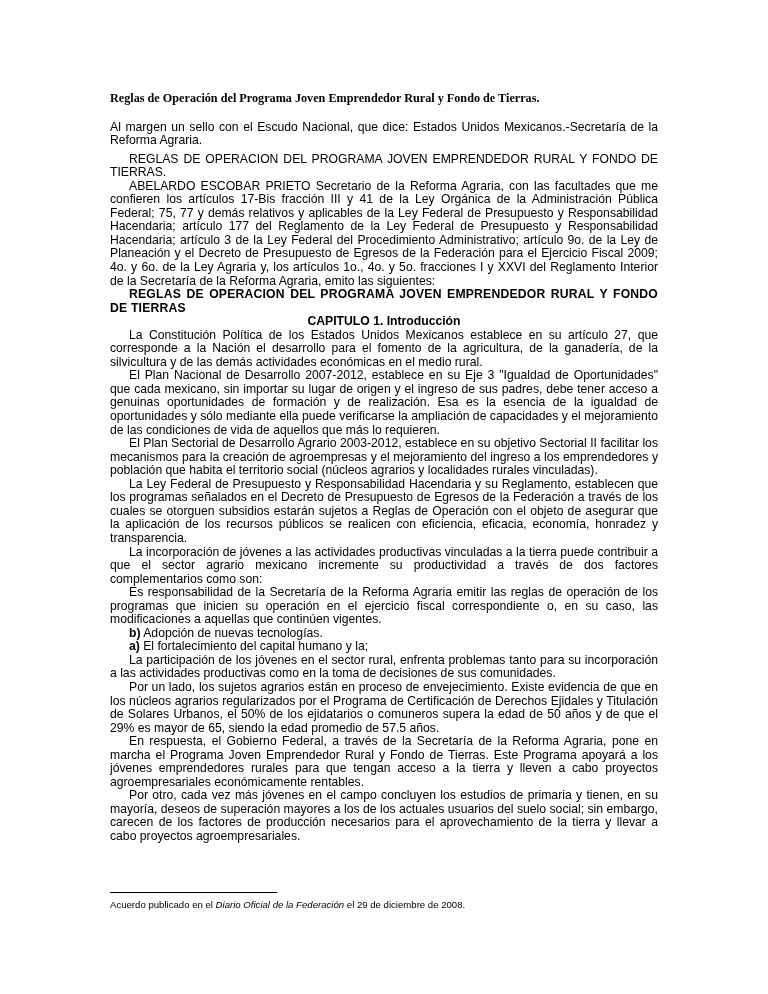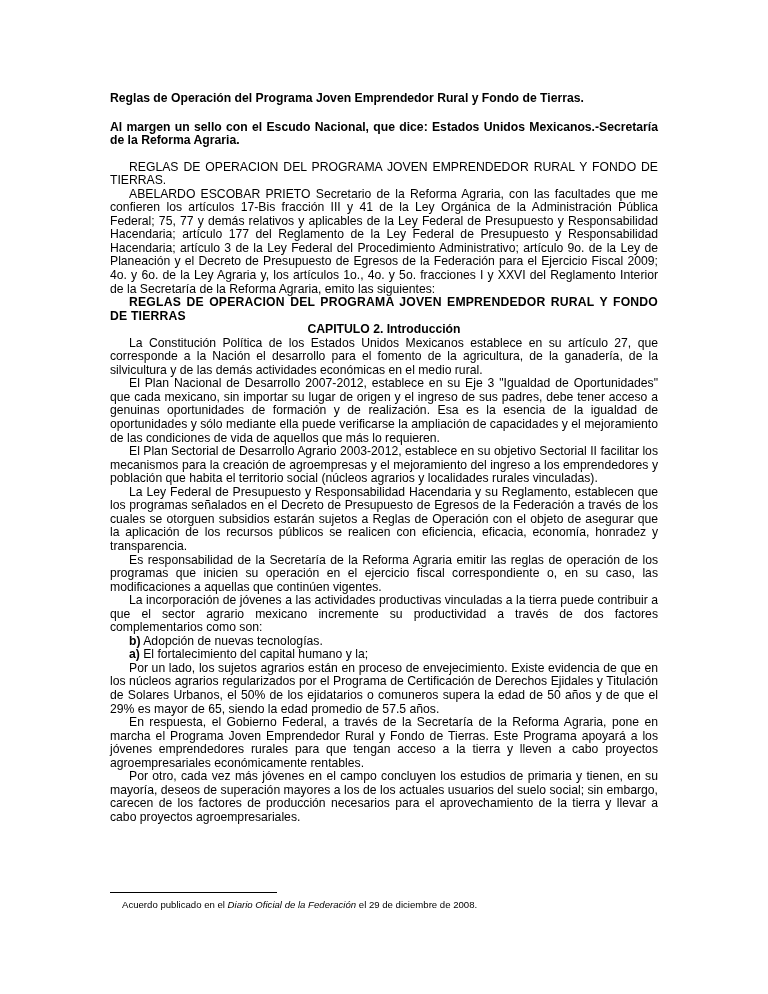"Reglas de Operación del Programa" .title { font-family: none -> Liberation Serif, serif }
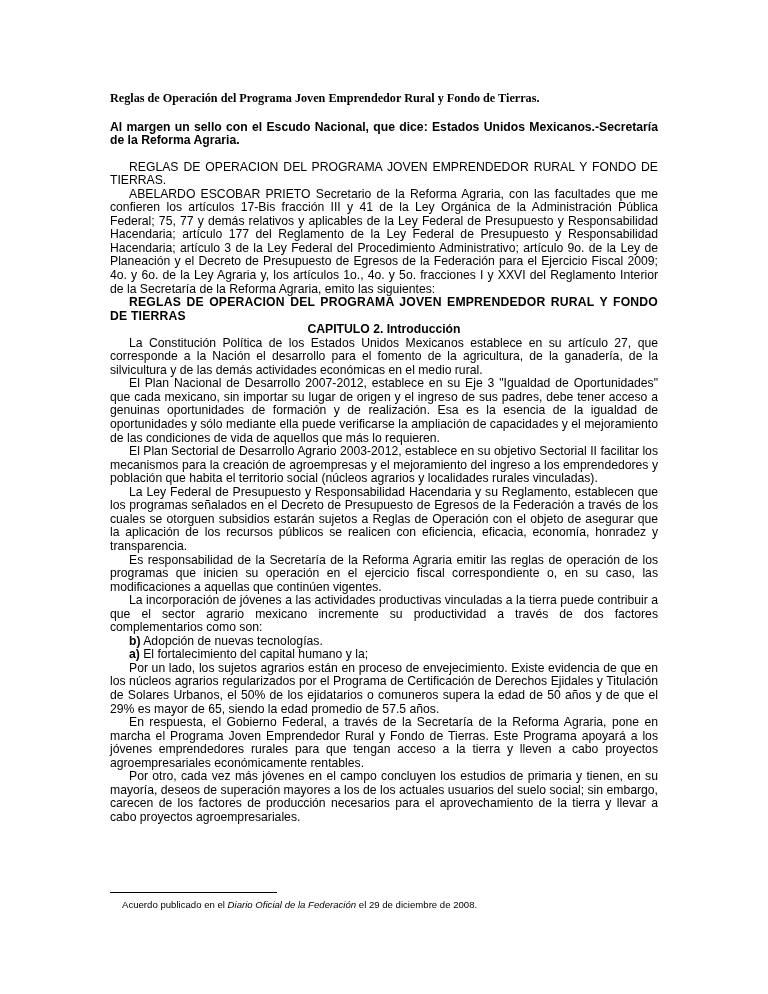"Al margen un sello con" .stamp { font-weight: bold -> normal; margin-bottom: 13px -> 5px }
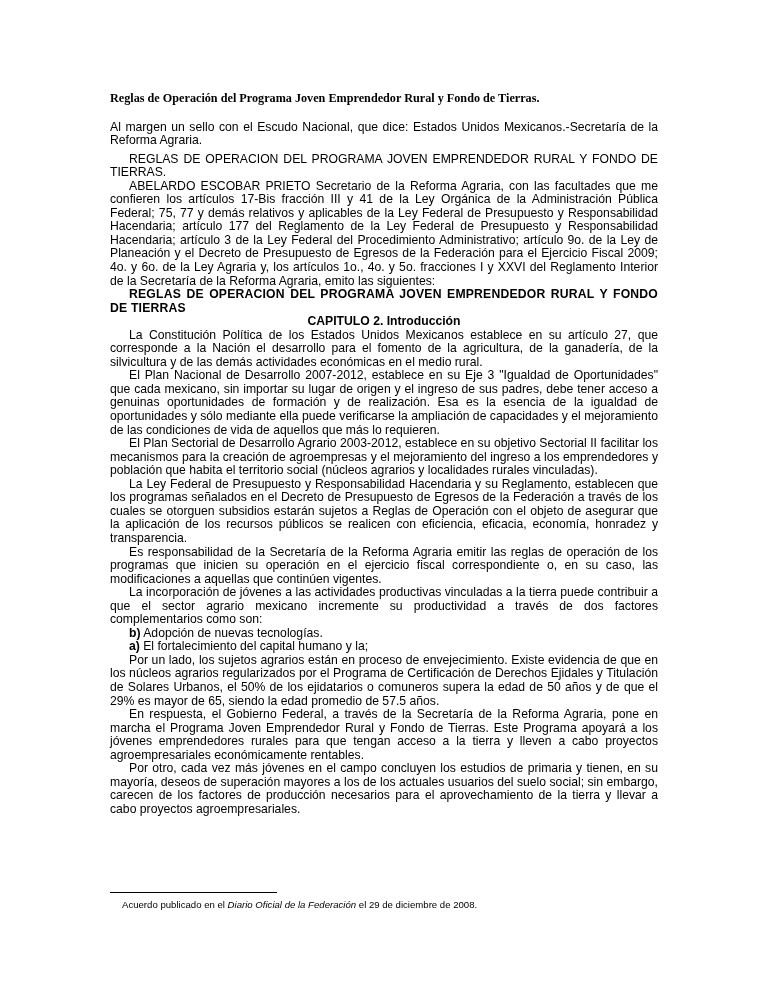"CAPITULO 2. Introducción" p.center { text: 2 -> 1 }
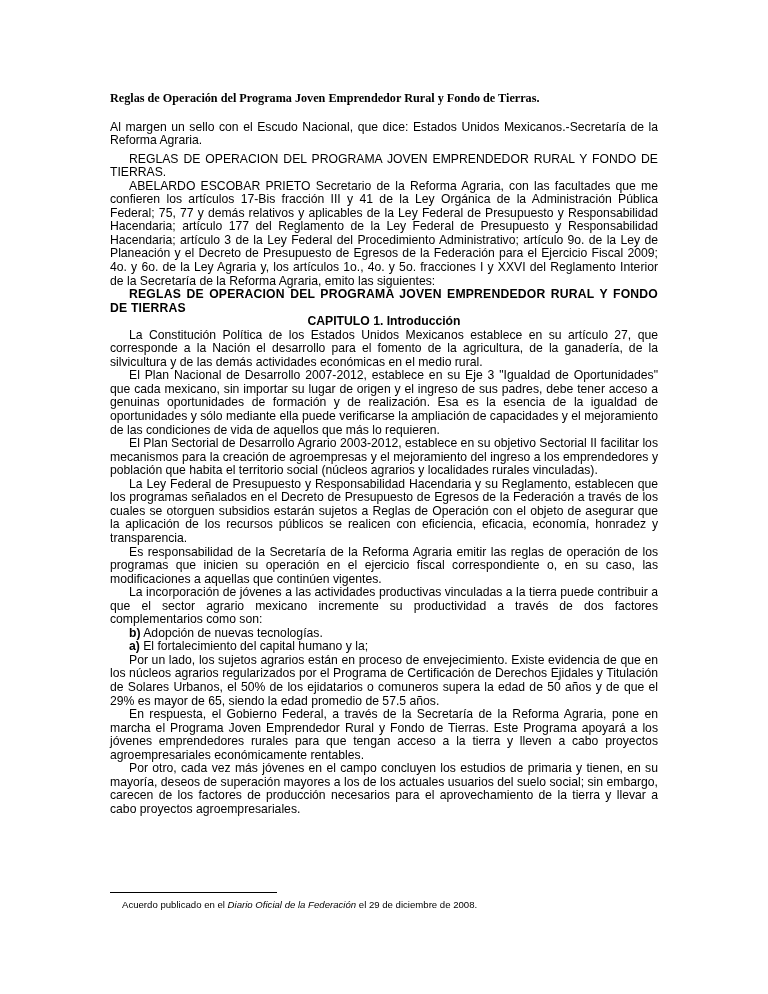"Es responsabilidad de la Secretaría" p.indent { order: before "La incorporación de jóvenes a" -> after "La incorporación de jóvenes a" }
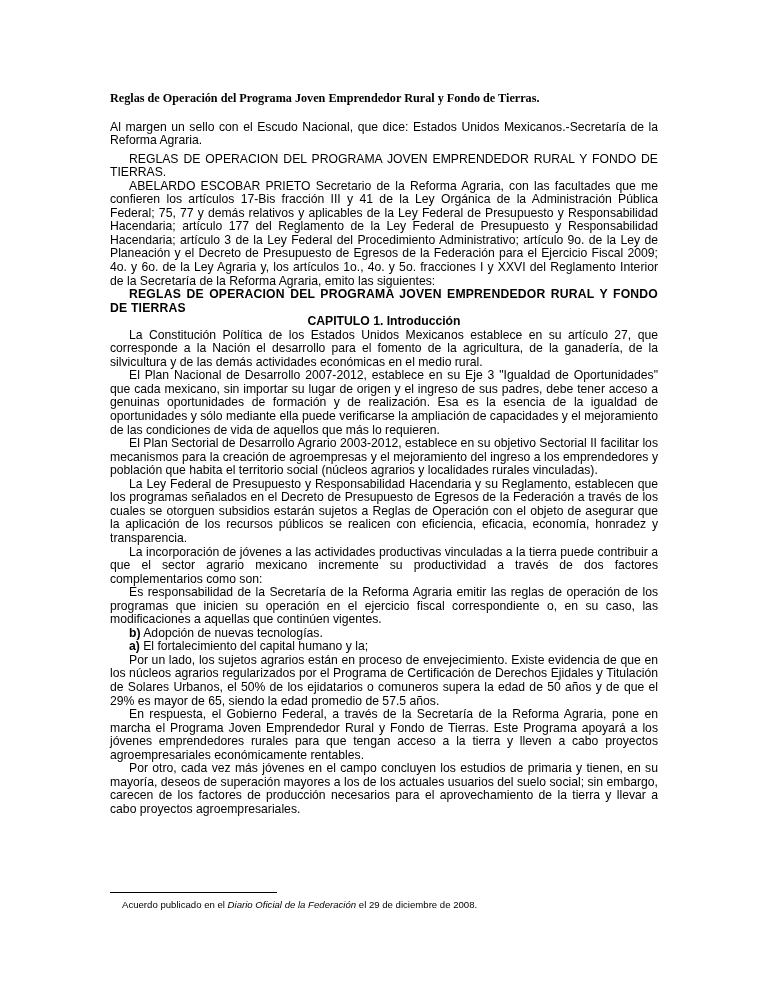"La participación de los jóvenes" p.indent { html: none -> <p>La participación de los jóvenes en el sector rural, enfrenta problemas tanto para su incorporación a las actividades productivas como en la toma de decisiones de sus comunidades.</p> }
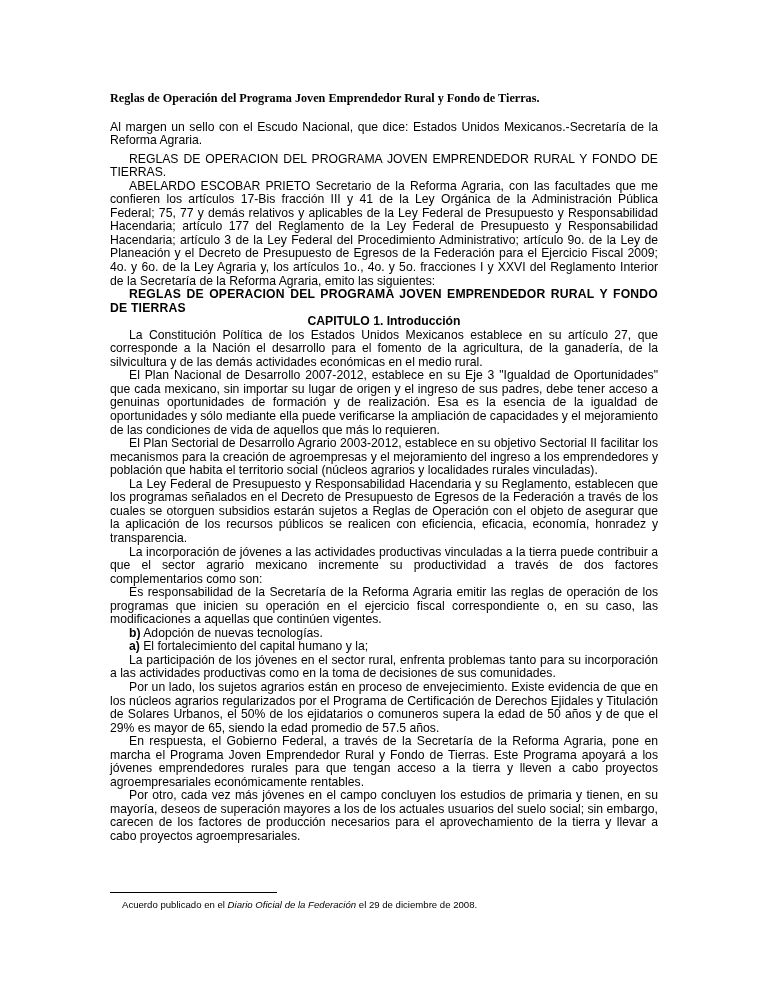"Acuerdo publicado en el Diario" .footnote { left: 122px -> 110px }
